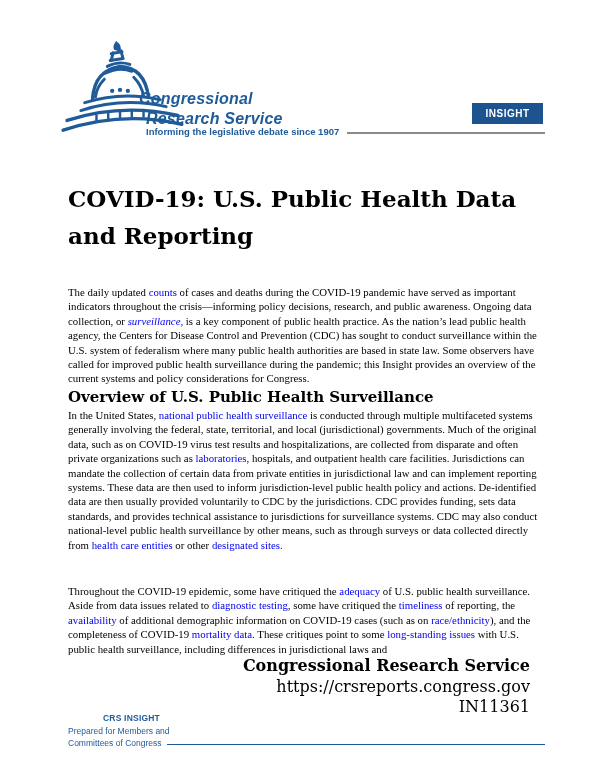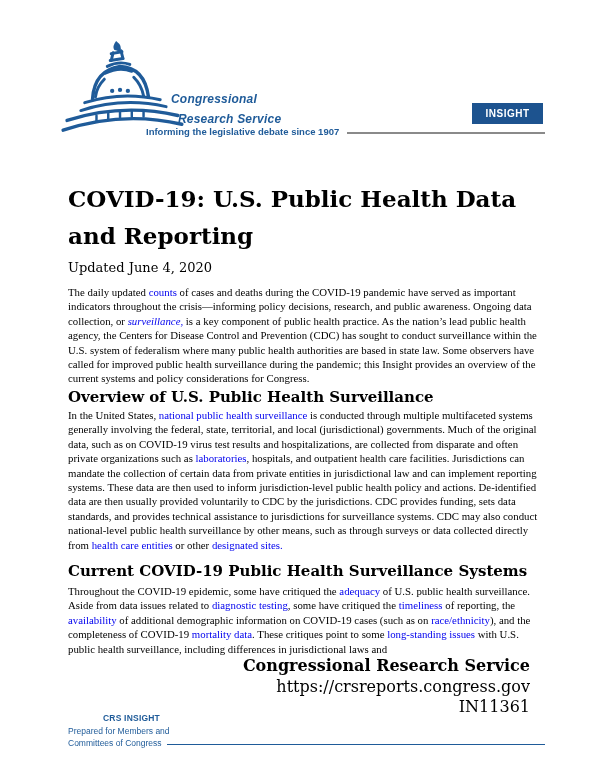"Congressional" .org-name { font-size: 12px -> 16px; margin-left: 32px -> none }
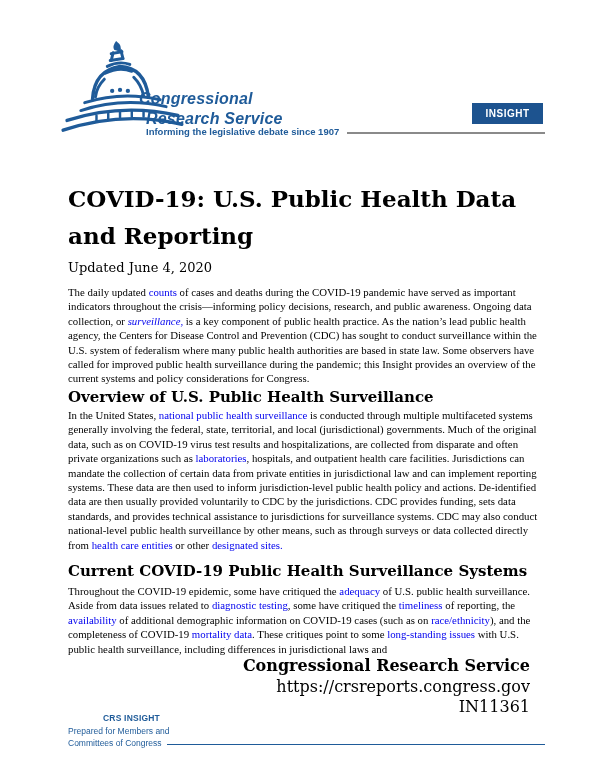"Updated June 4, 2020" div.updated { html: <div>Updated June 4, 2020</div> -> none }
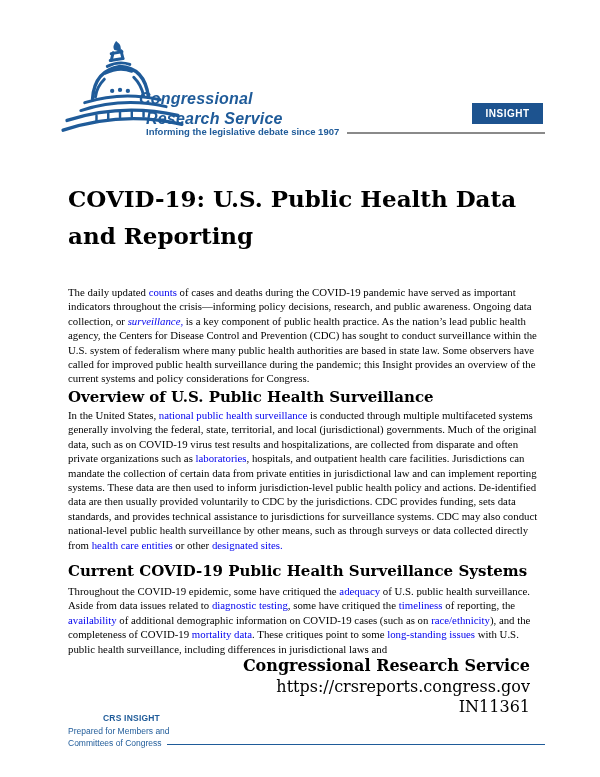"Current COVID-19 Public Health" h2.h2 { html: <h2>Current COVID-19 Public Health Surveillance Systems</h2> -> none }
